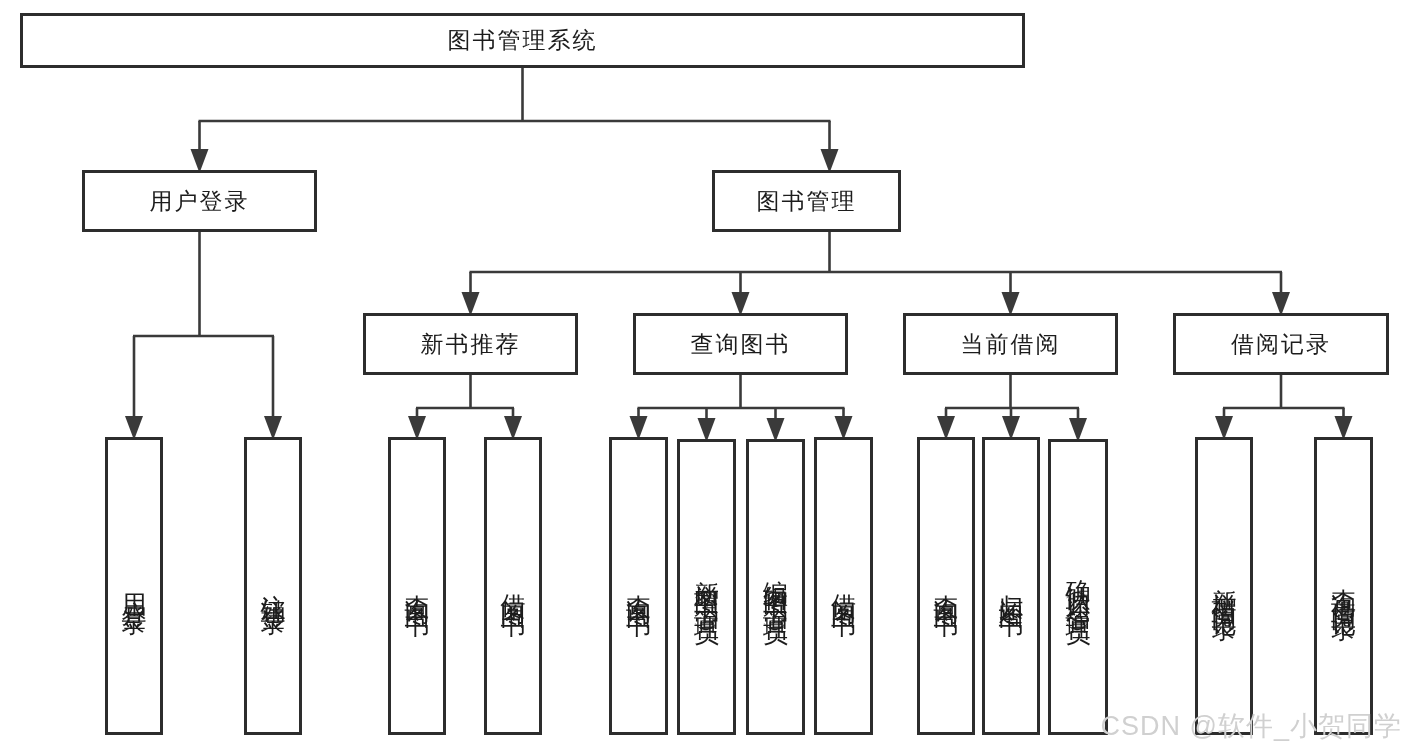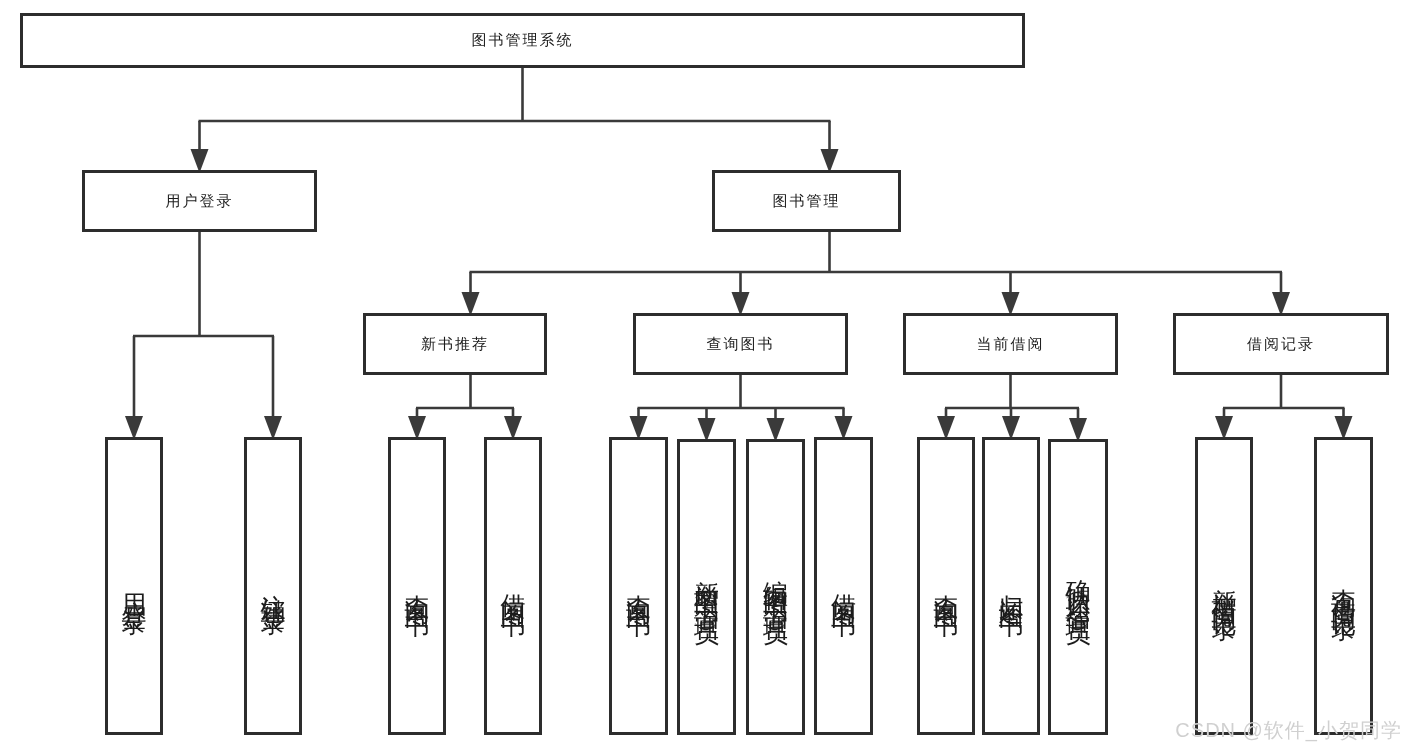"图书管理系统" .node.h .label { font-size: 15px -> 23px }
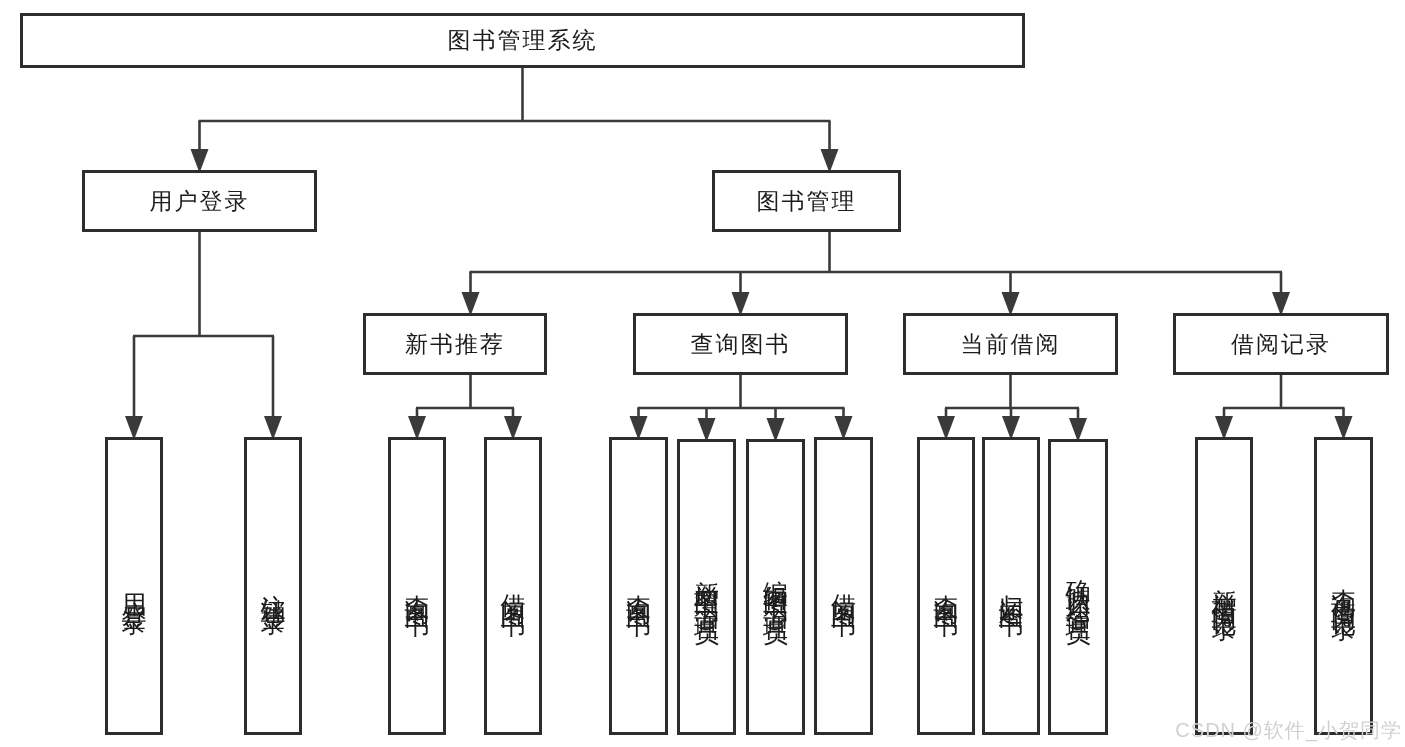"新书推荐" div.node { width: 184px -> 215px }
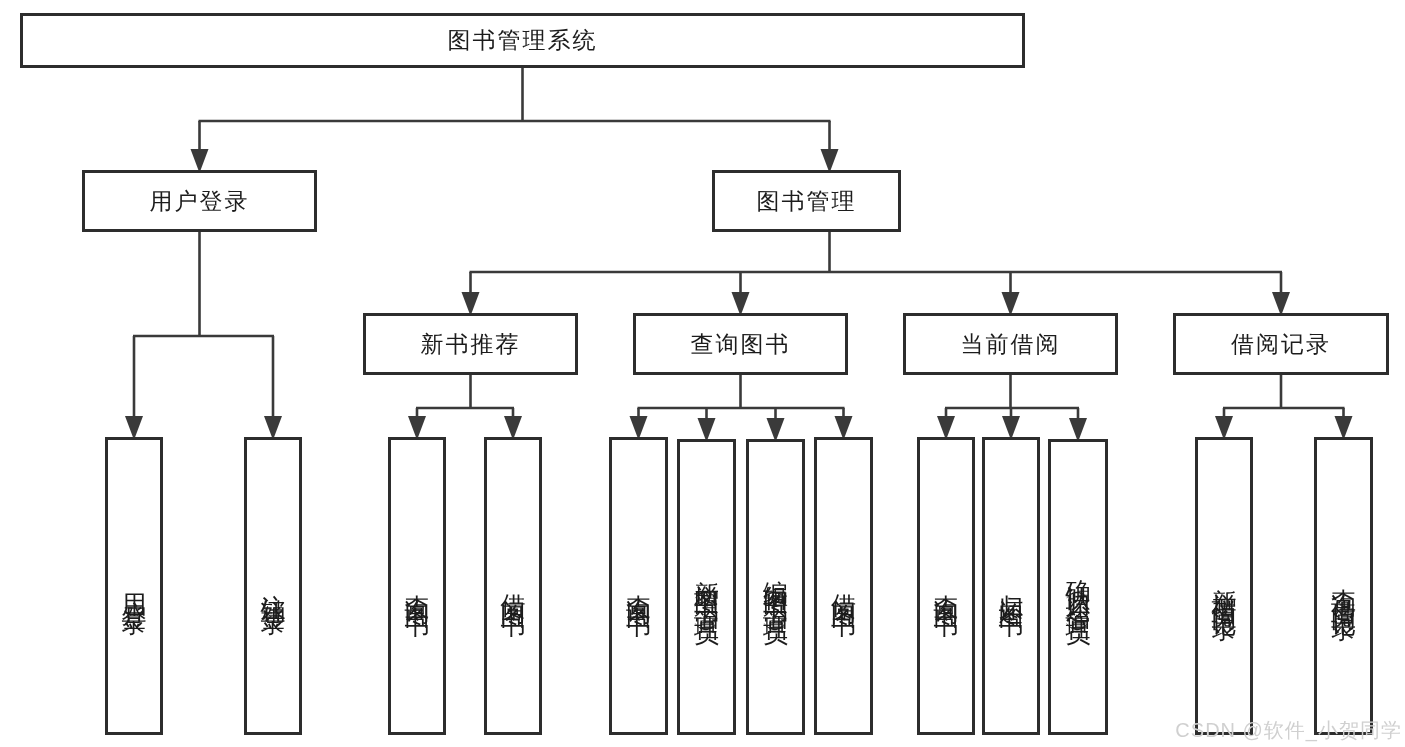"CSDN @软件_小贺同学" .watermark { font-size: 20px -> 27px }
